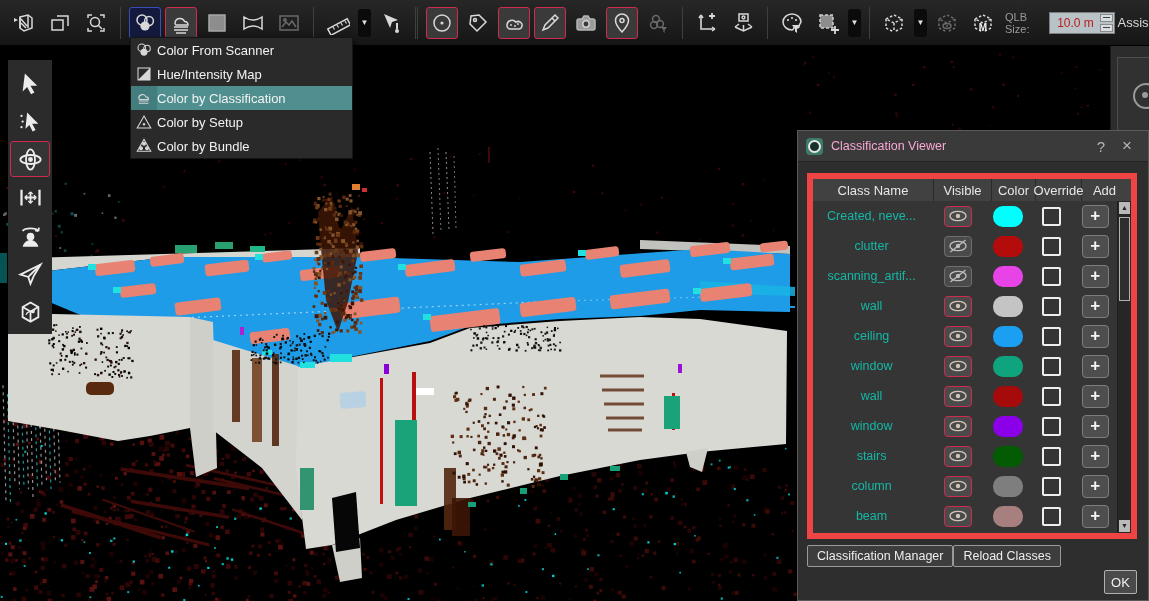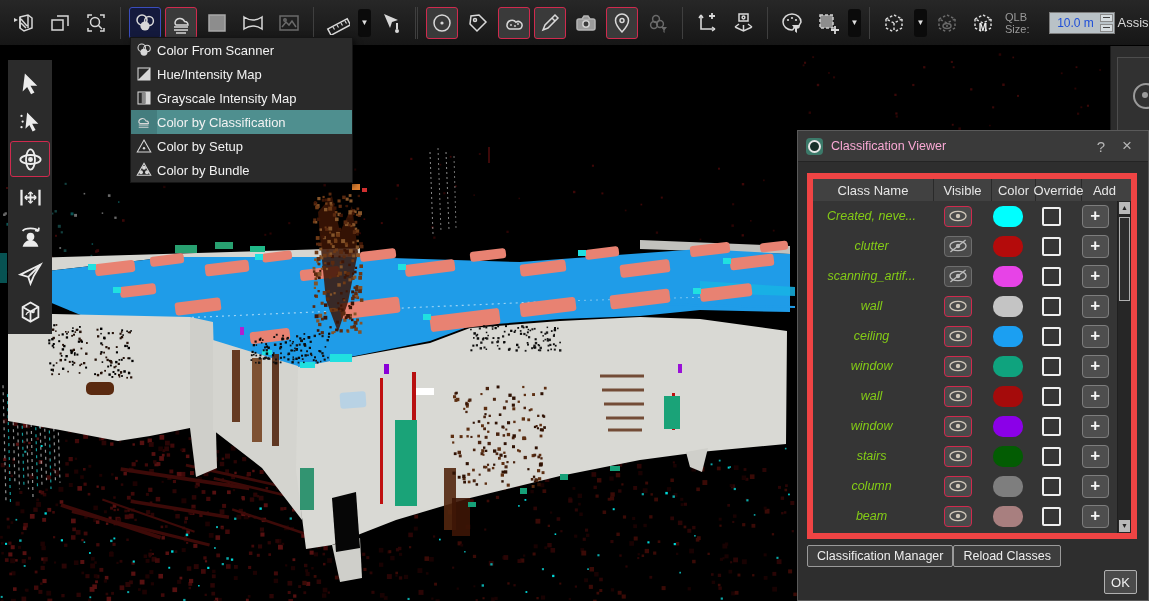"10.0 m" .qlb-input .val { color: #1d4ed8 -> #b91c1c }
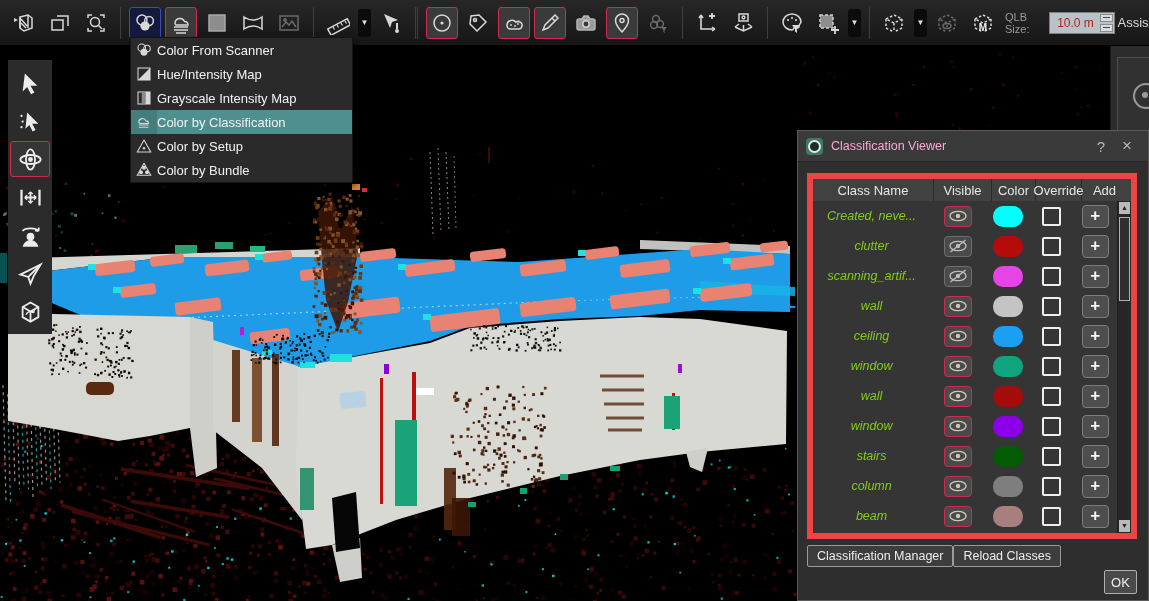"Grayscale Intensity Map" div.mitem { html: <div> <span> <svg> <rect></rect> <rect></rect> <rect></rect> </svg> </span> <span>Grayscale Intensity Map</span> </div> -> none }
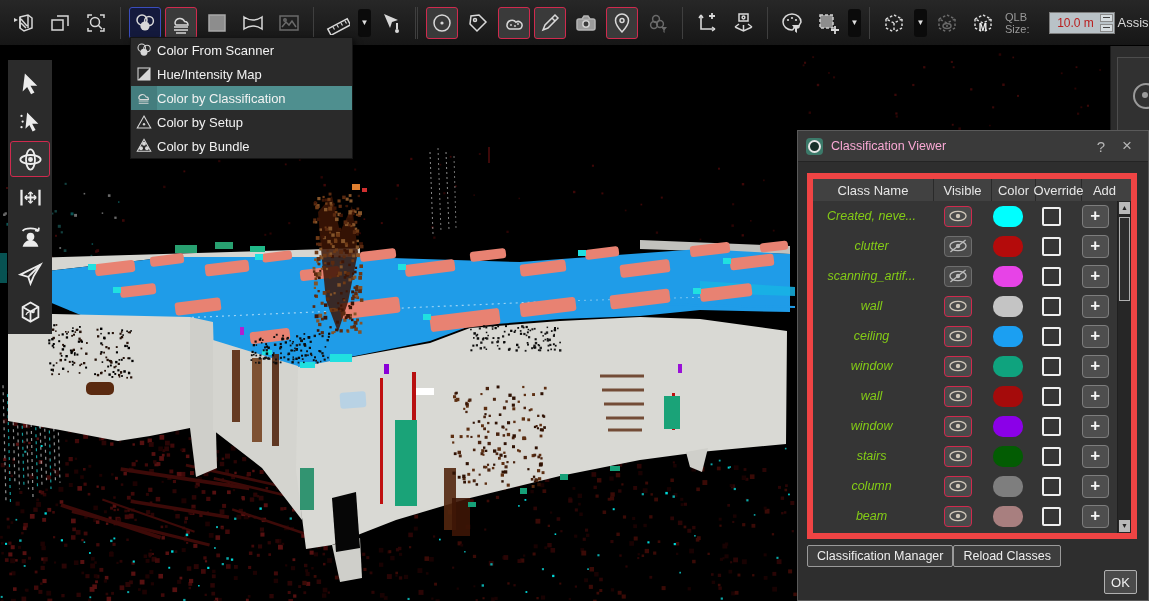"Created, neve..." .cname { color: #84cc16 -> #14b8a6; font-style: italic -> none }
